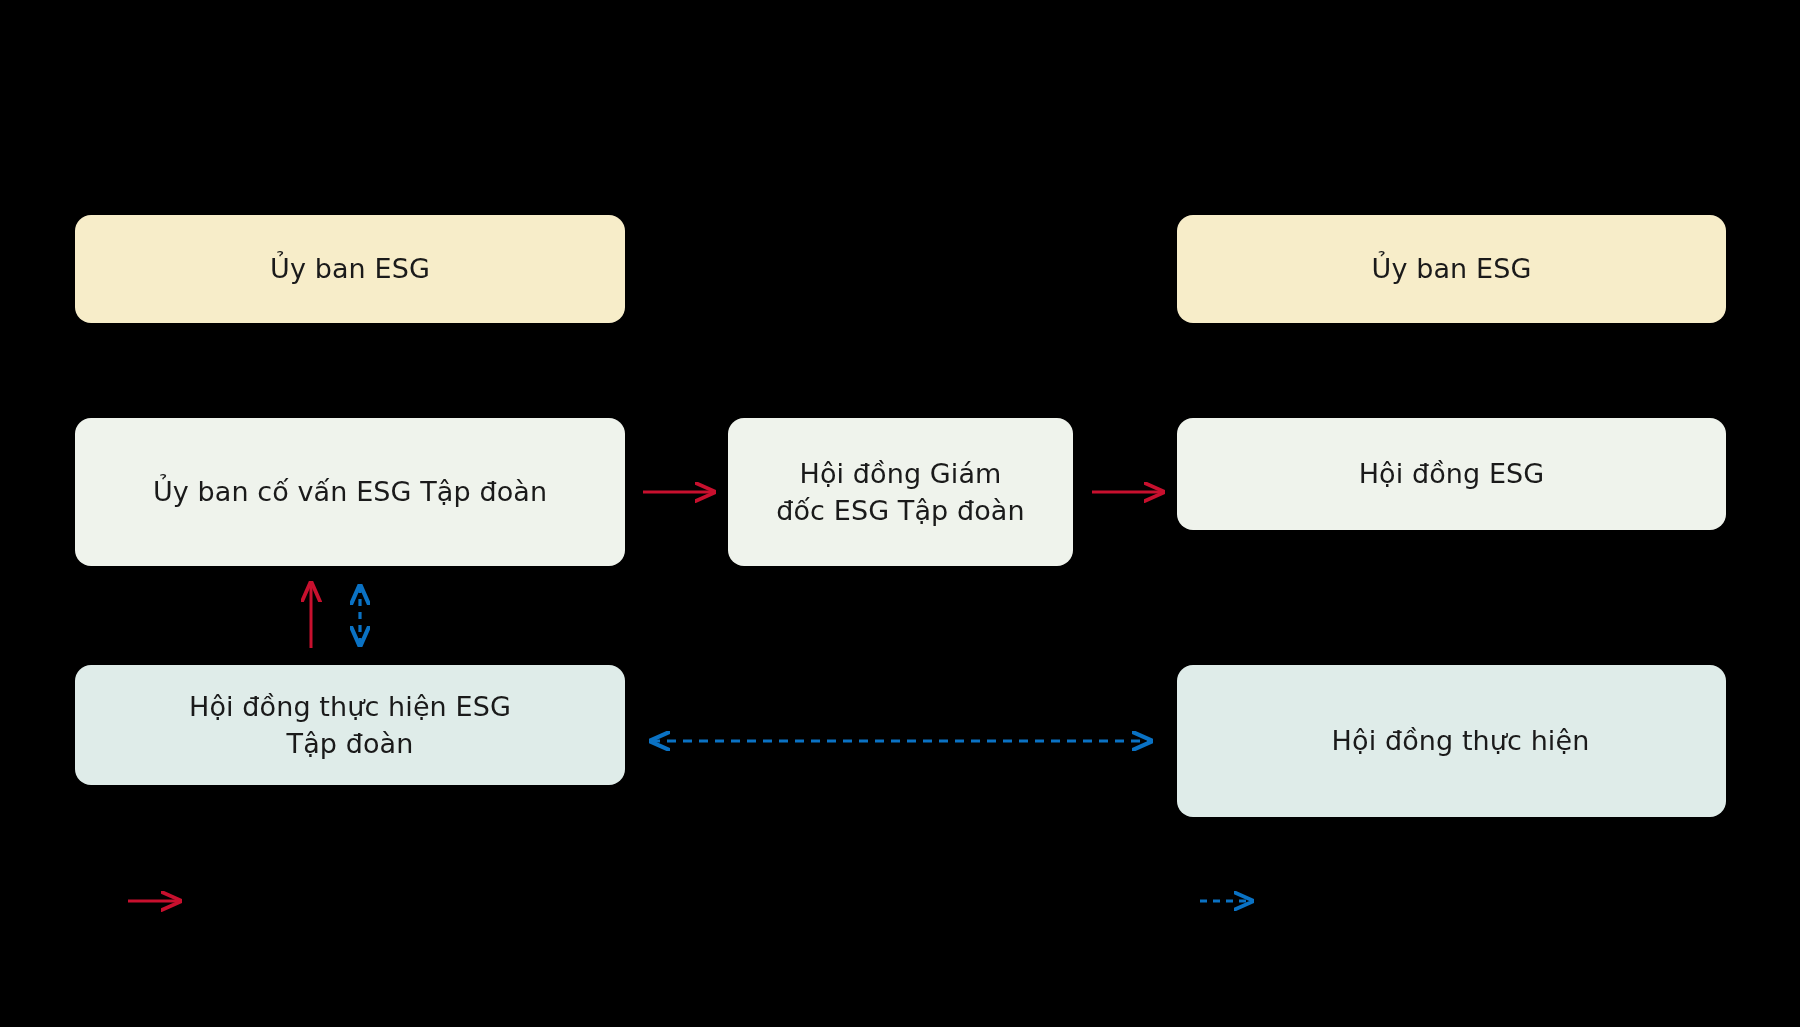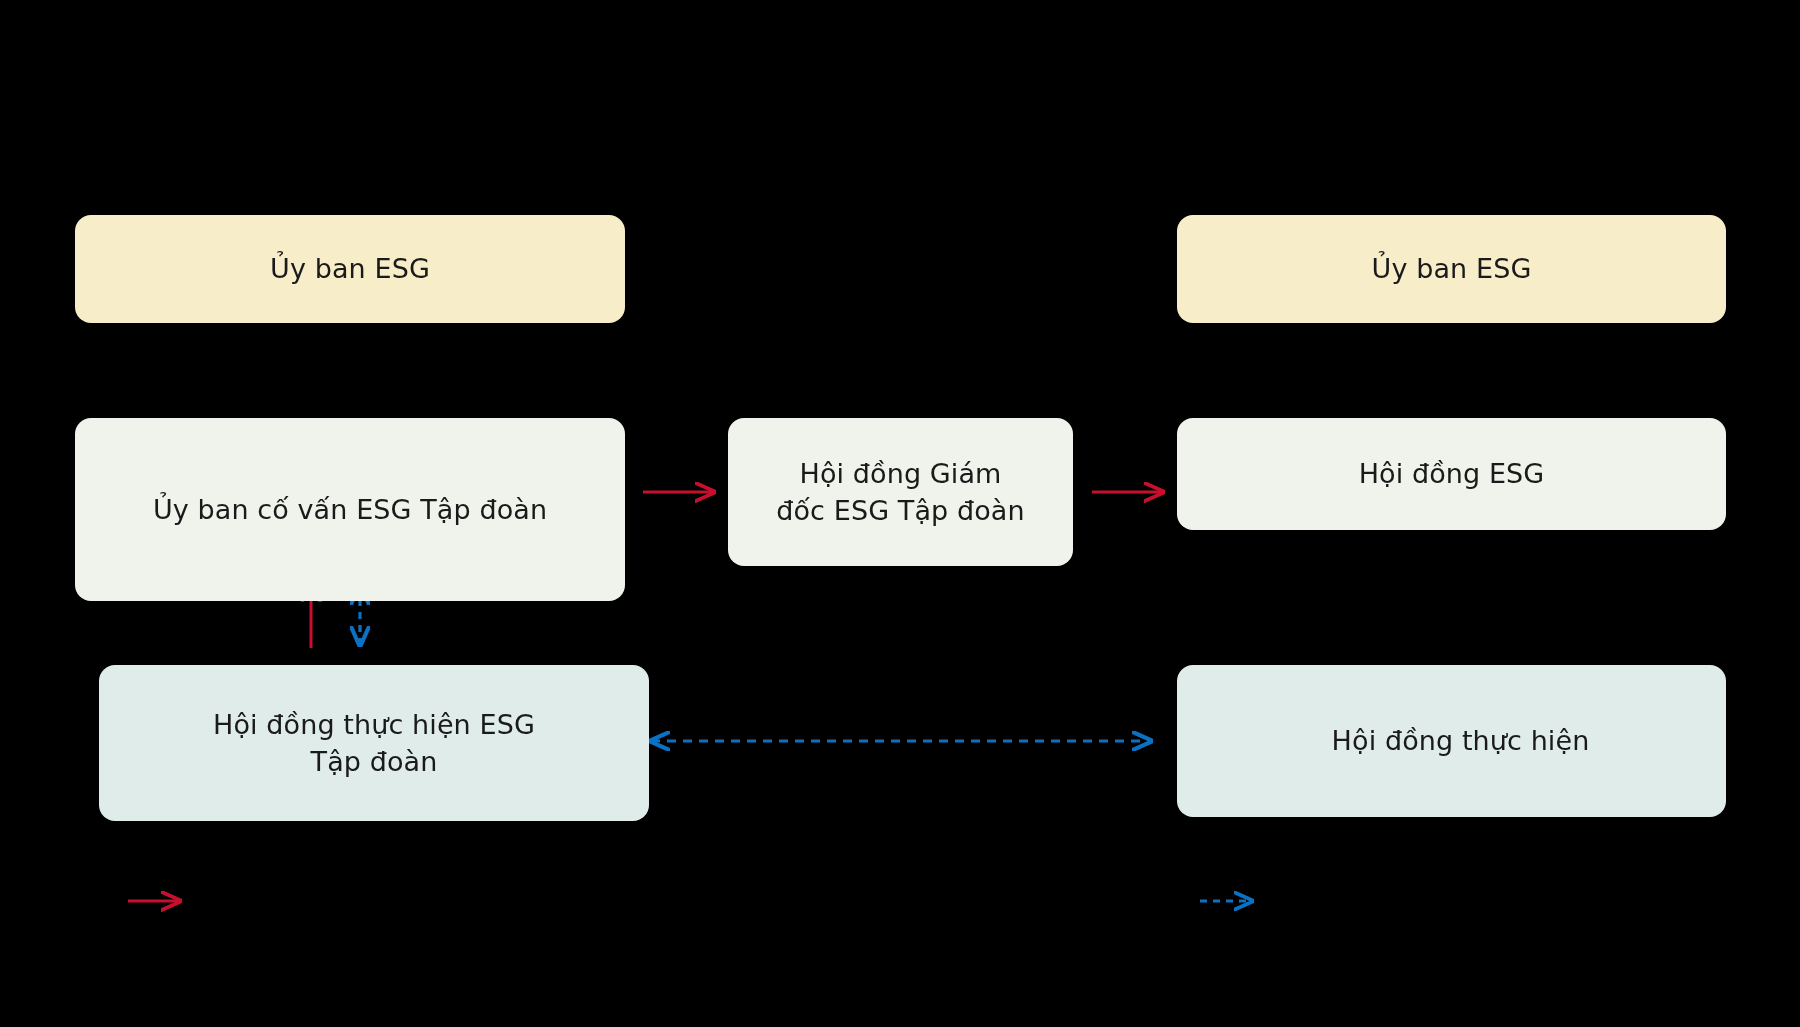"Ủy ban cố vấn ESG" .n-advisory-left { height: 183px -> 148px }
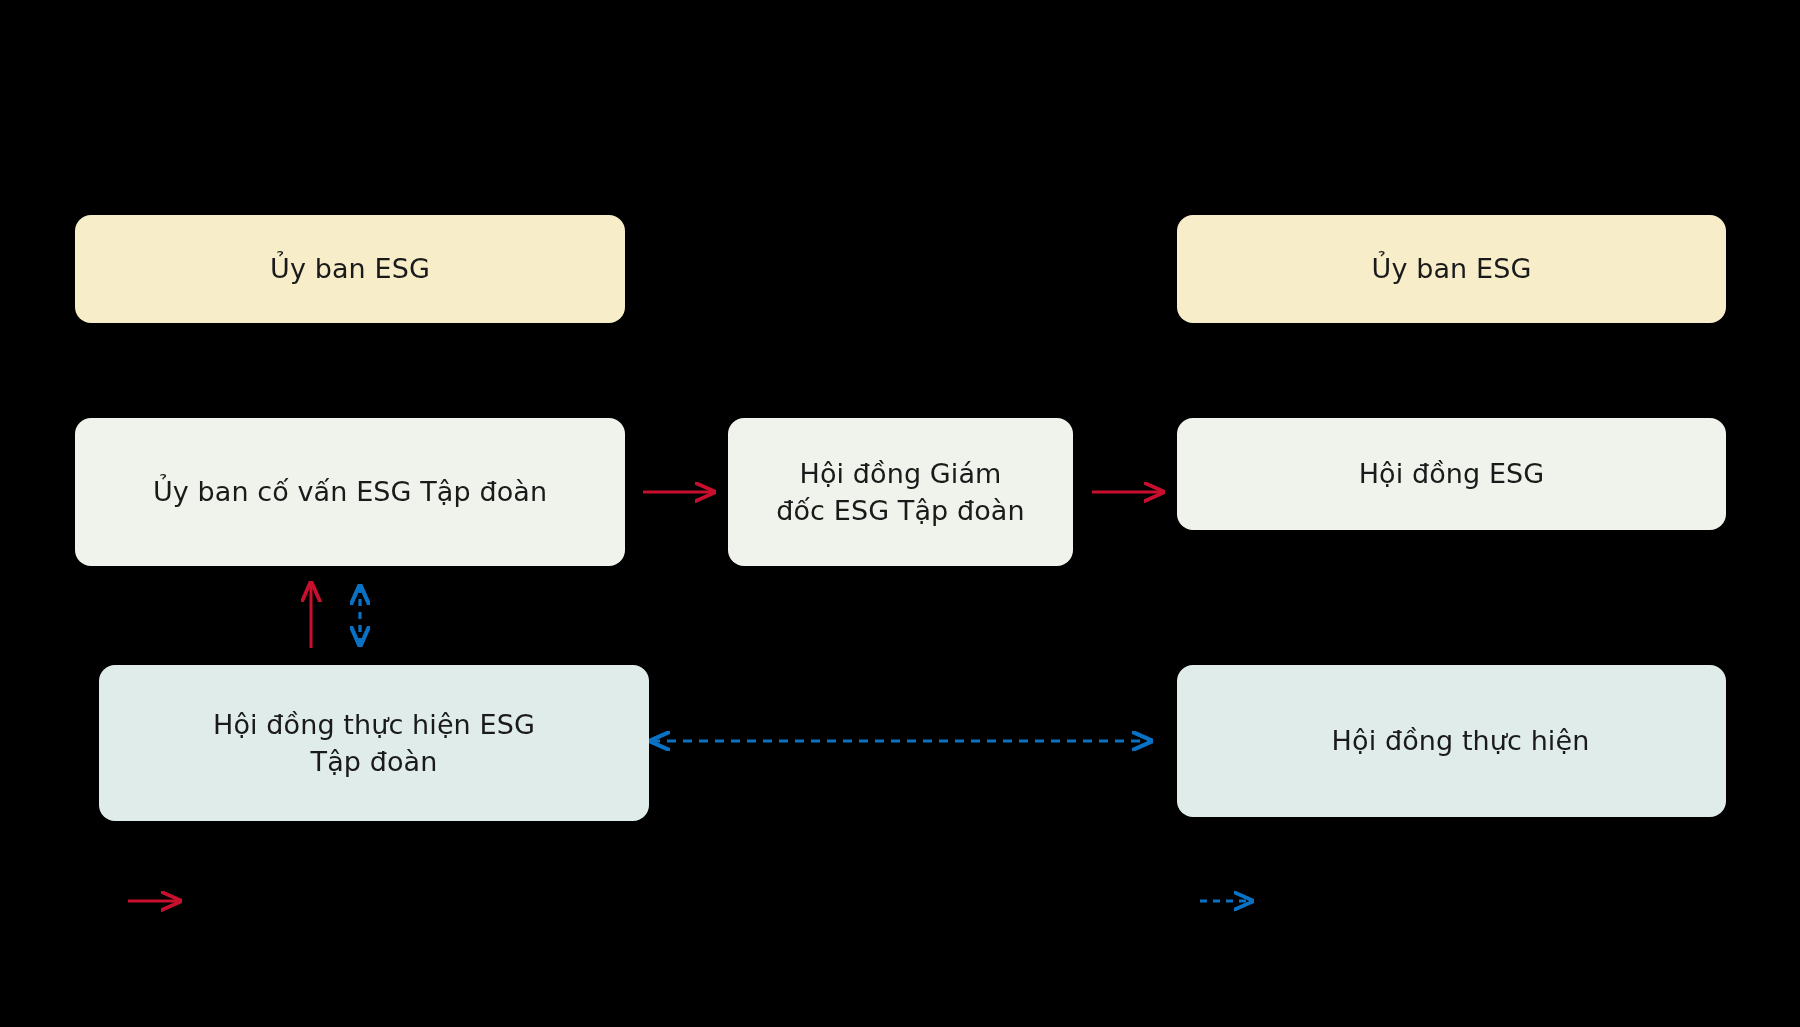"Hội đồng thực hiện ESG" .n-exec-left { height: 156px -> 120px; margin-left: 24px -> none }
